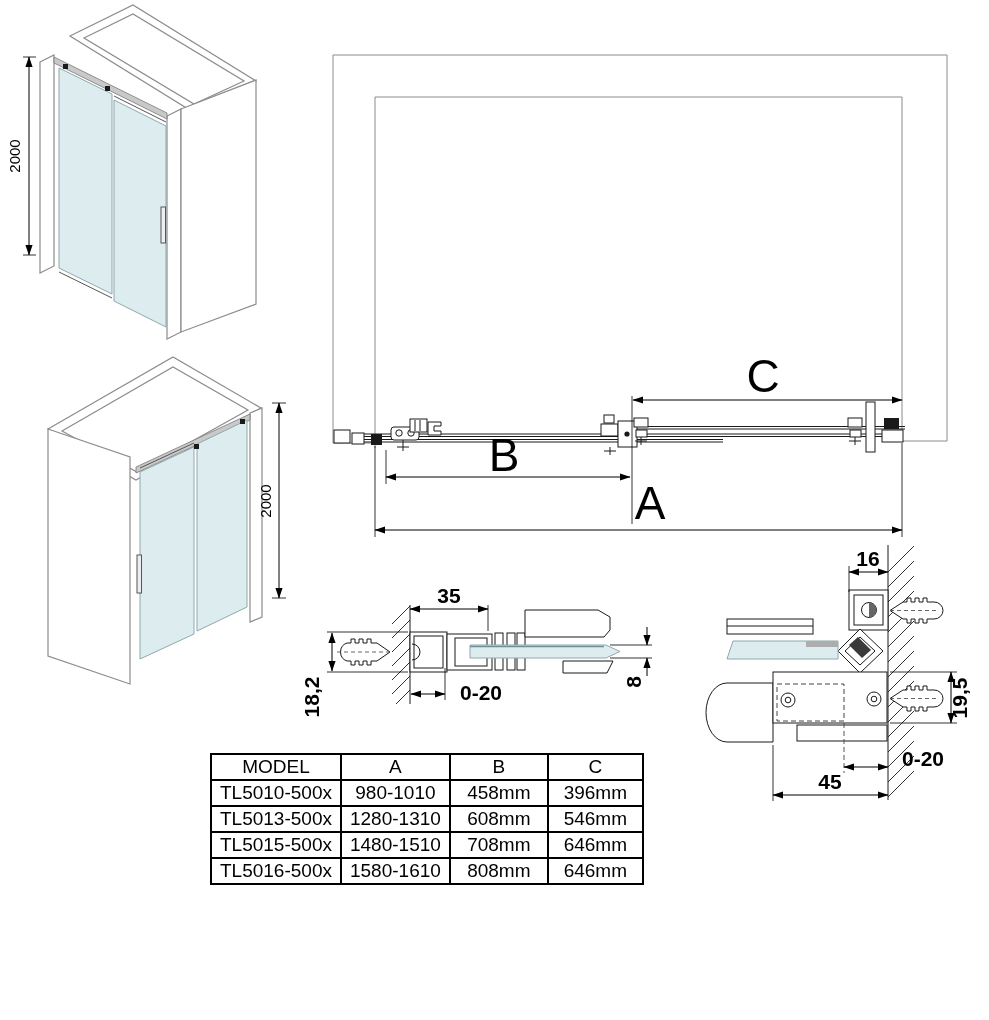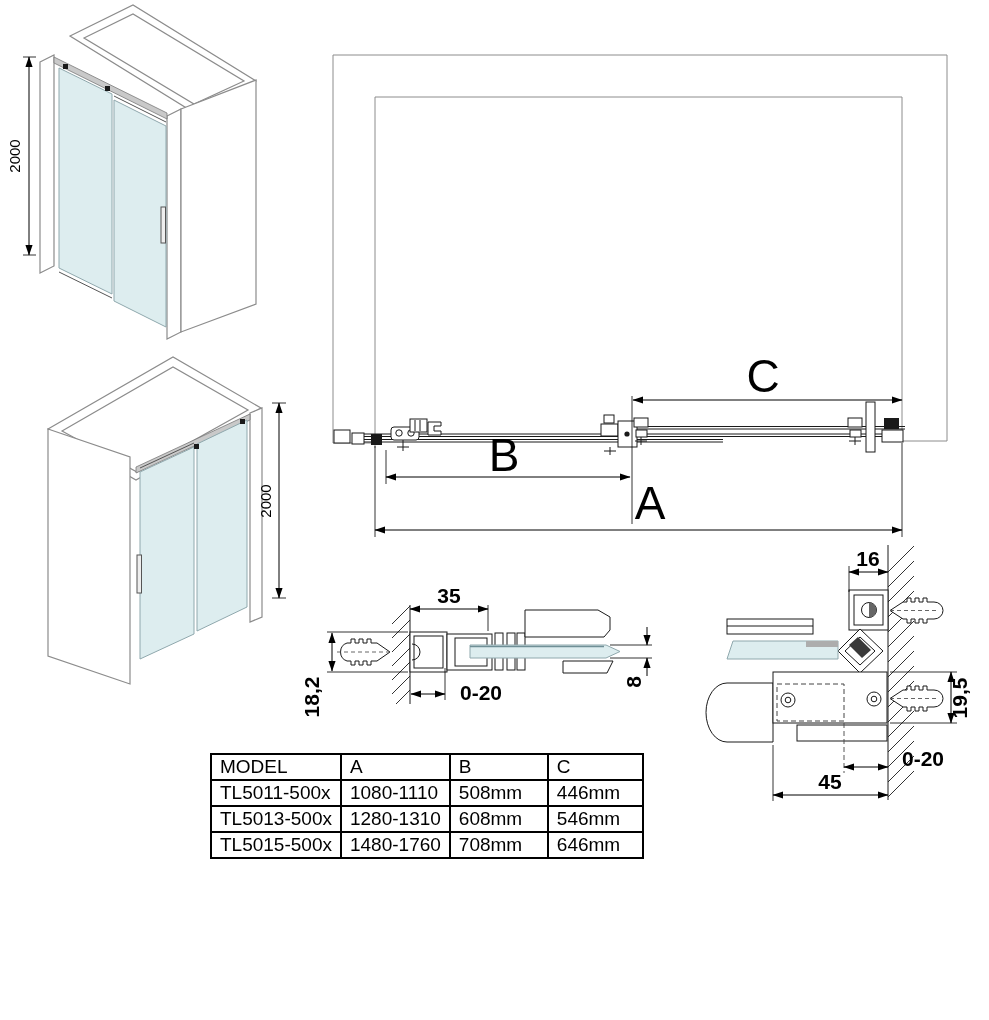"MODEL" #spec-table th,#spec-table td { text-align: left -> center }
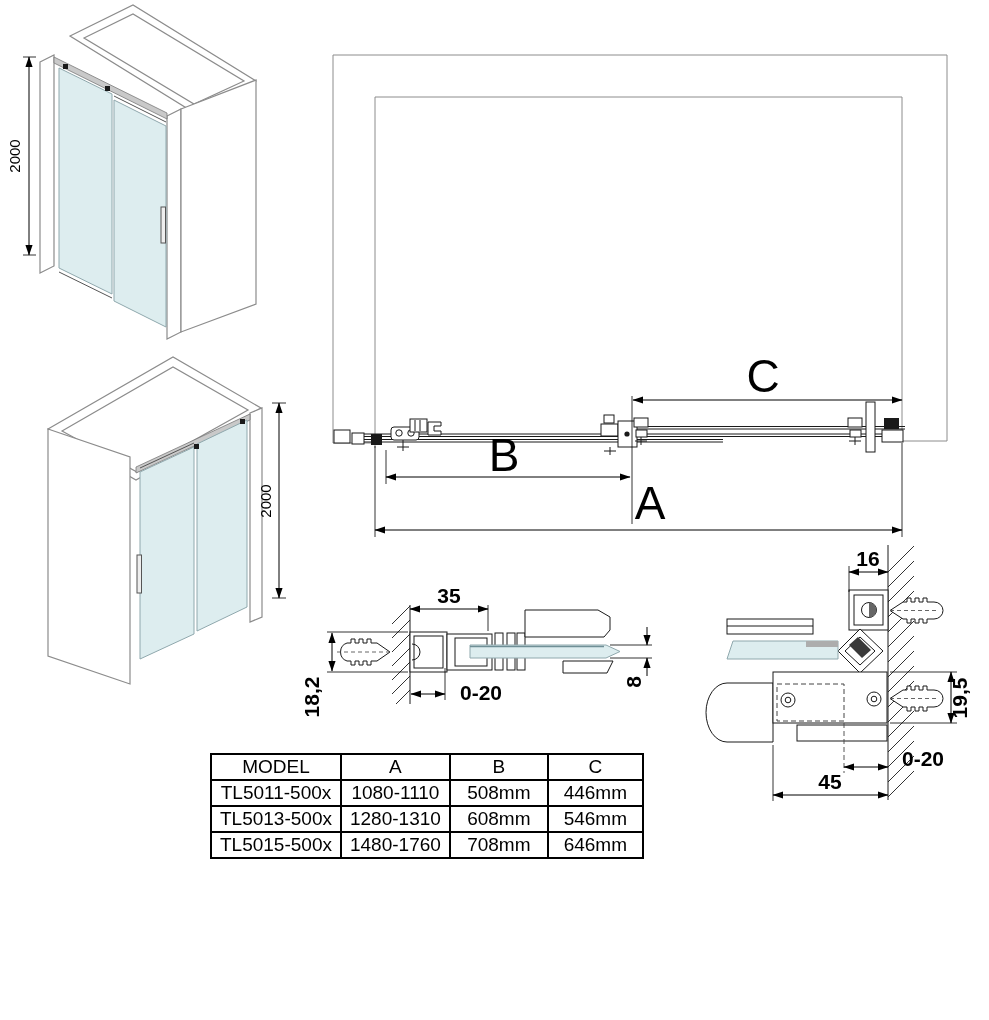"TL5010-500x" tr { html: none -> <tr> <td>TL5010-500x</td> <td>980-1010</td> <td>458mm</td> <td>396mm</td> </tr> }
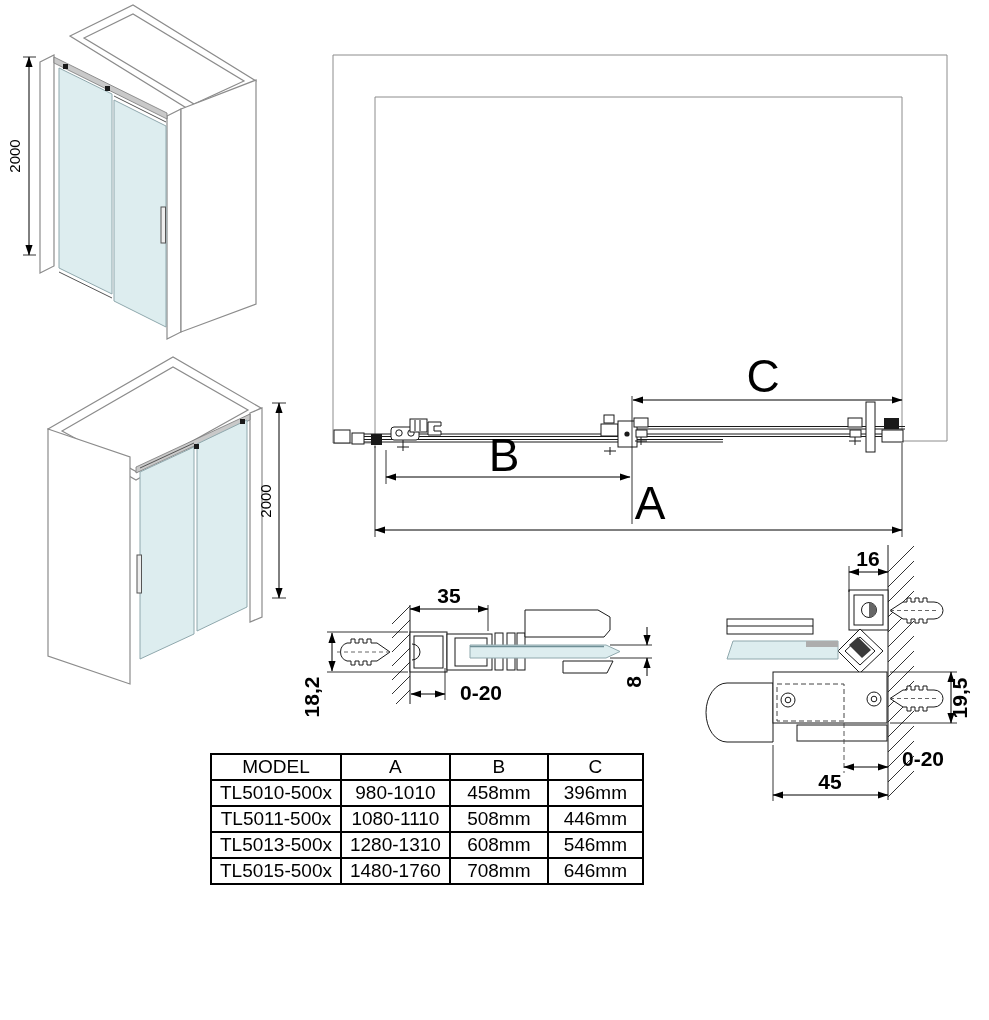"TL5011-500x" tr { html: <tr> <td>TL5011-500x</td> <td>1080-1110</td> <td>508mm</td> <td>446mm</td> </tr> -> none }
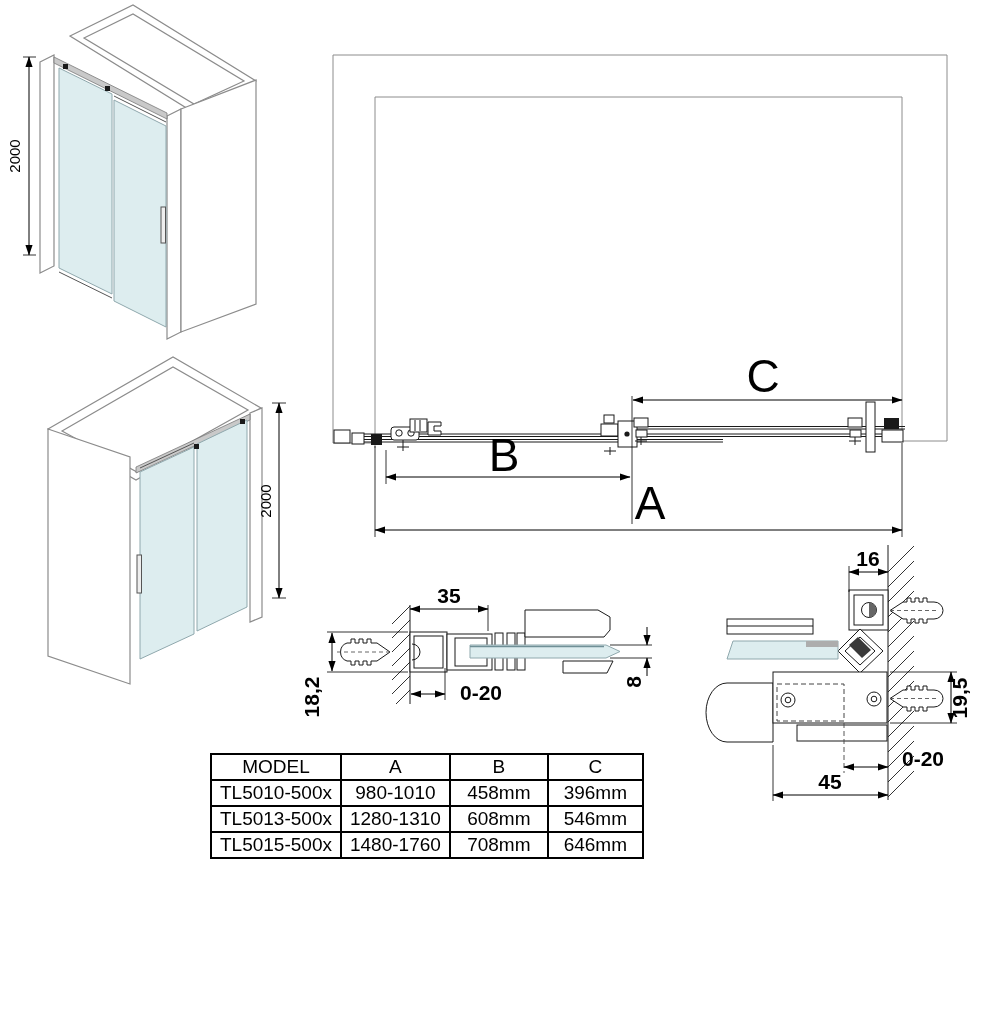"1480-1760" td { text: 1480-1760 -> 1480-1510 }
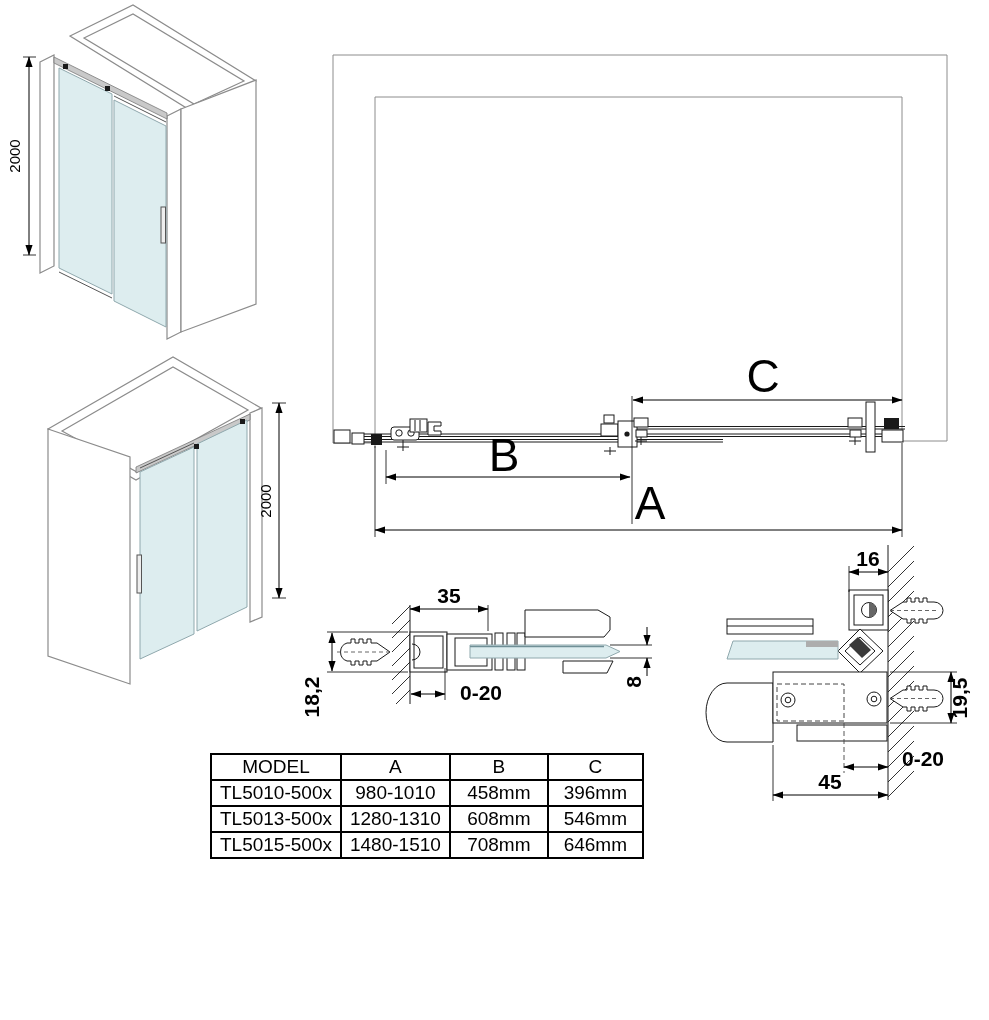"TL5016-500x" tr { html: none -> <tr> <td>TL5016-500x</td> <td>1580-1610</td> <td>808mm</td> <td>646mm</td> </tr> }
